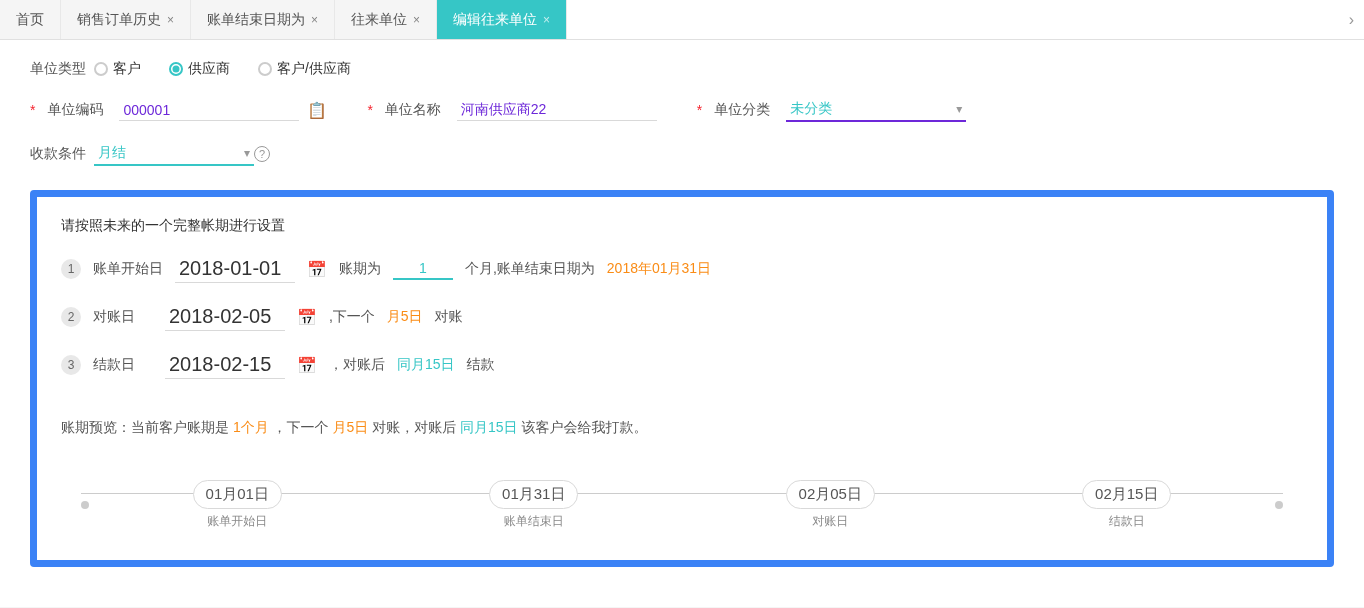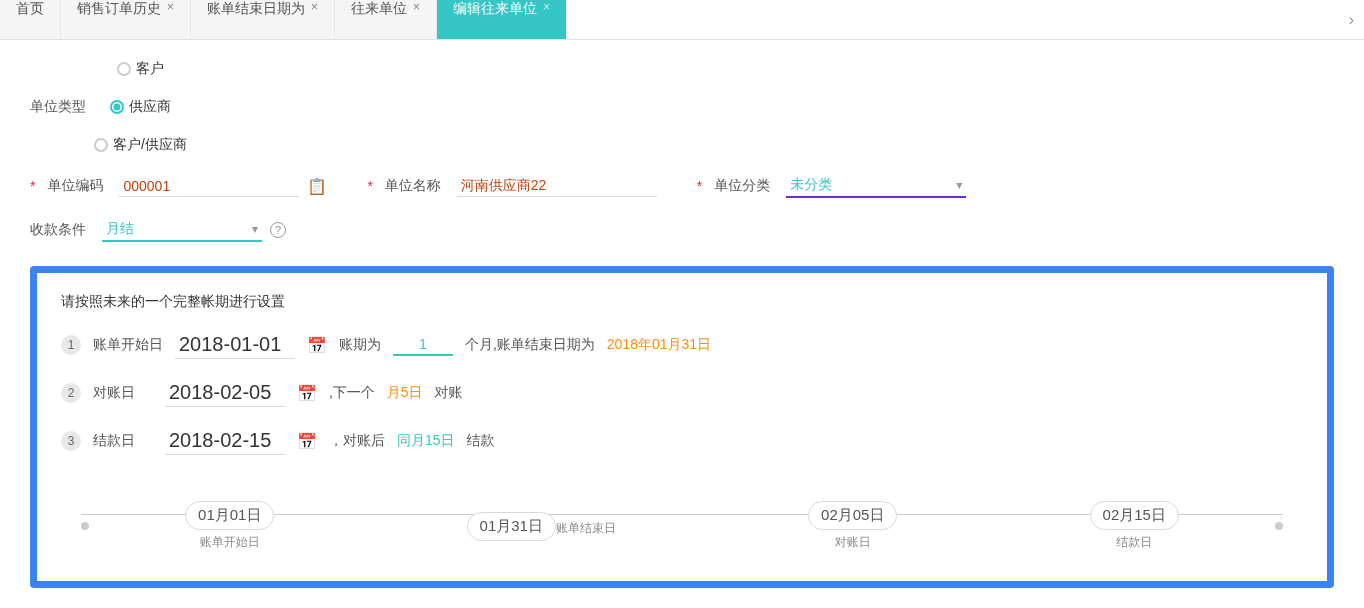"首页" .tab-item { align-items: none -> center }
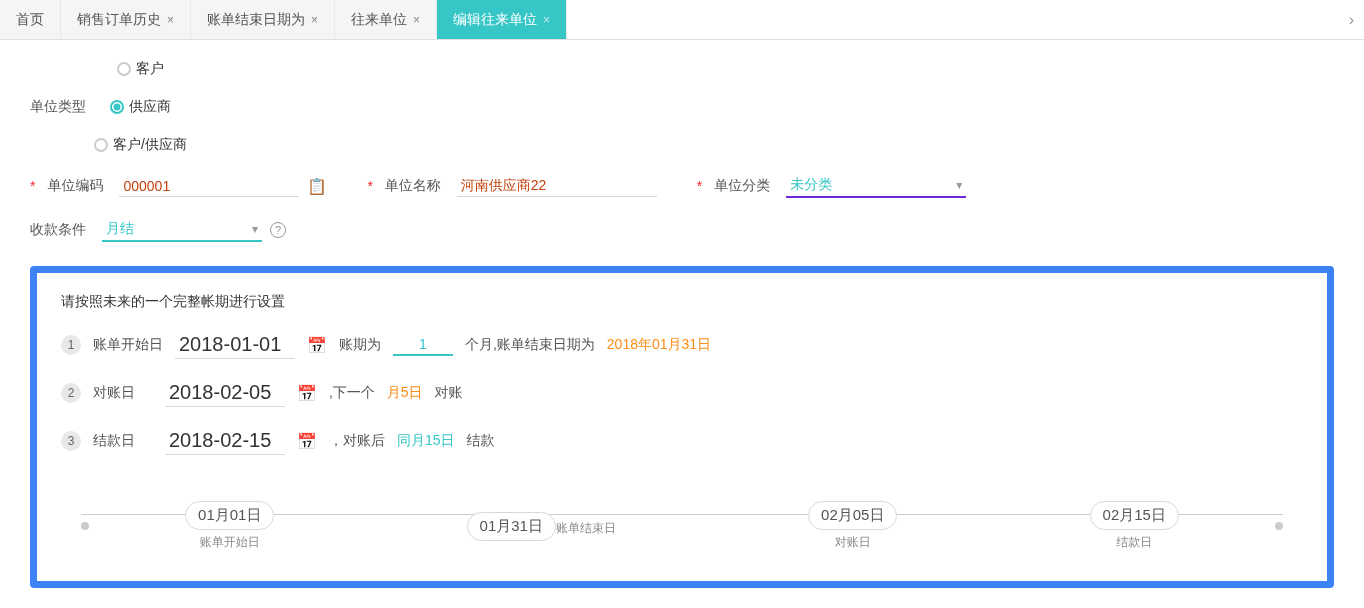"客户" .radio-group { flex-direction: column -> none; gap: 20px -> 28px }
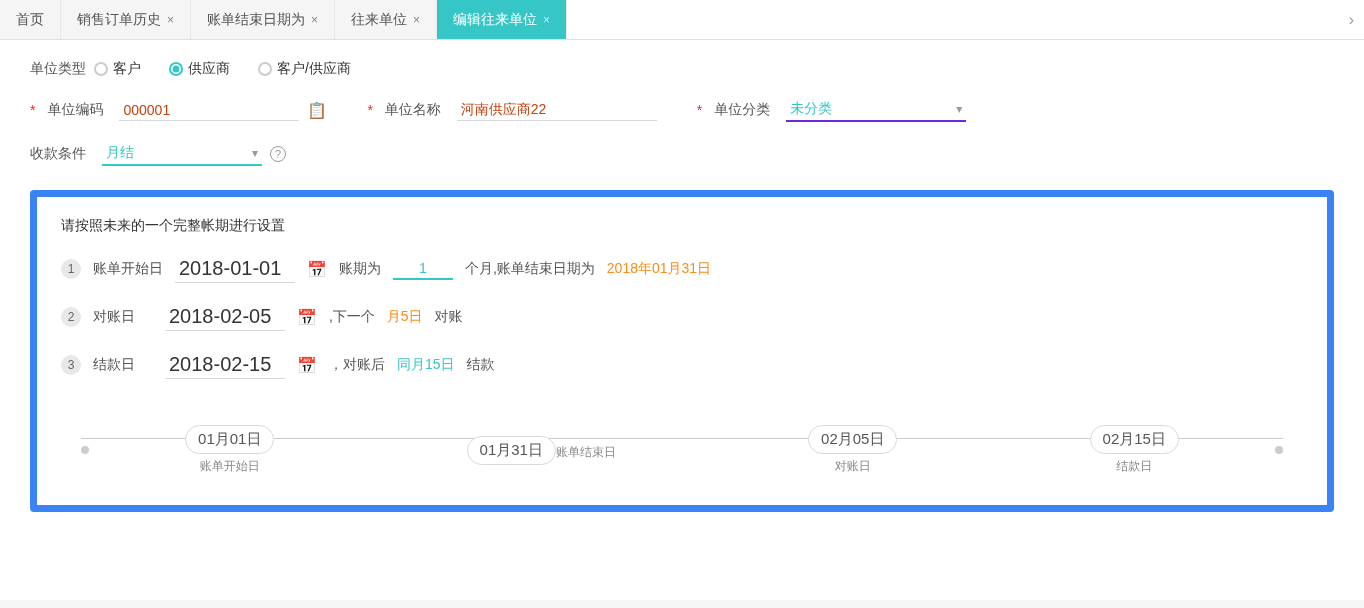"000001" .text-input { color: #c2410c -> #6d28d9 }
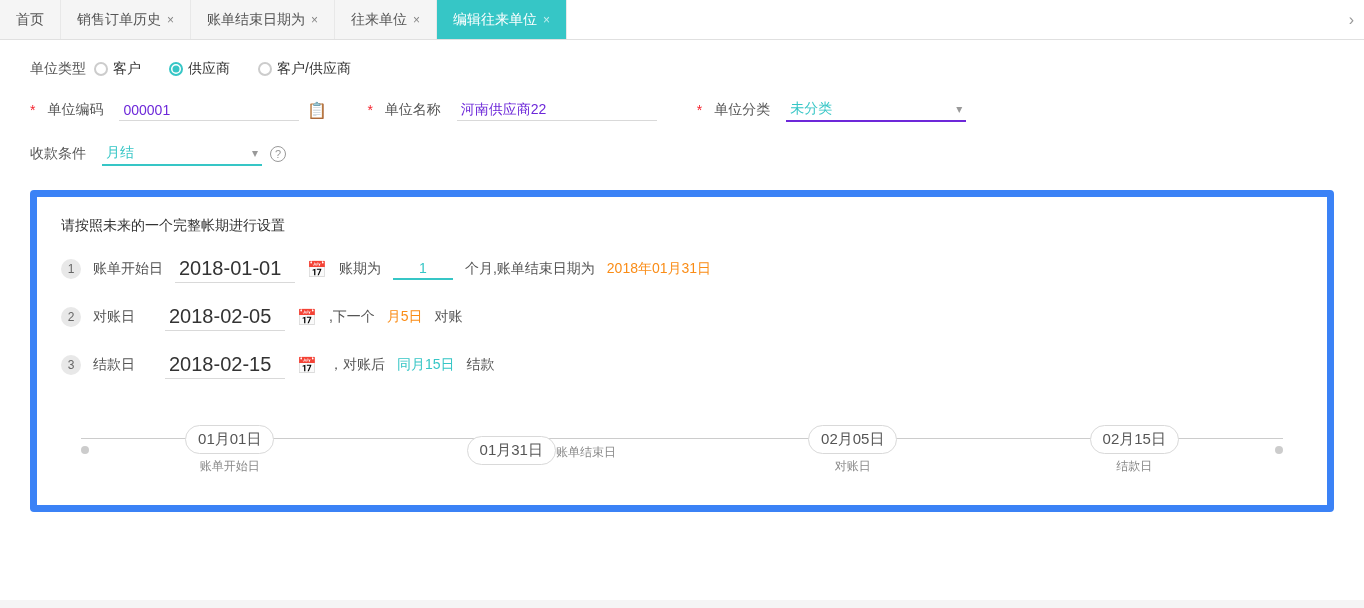"收款条件" .payment-row { gap: 8px -> none }
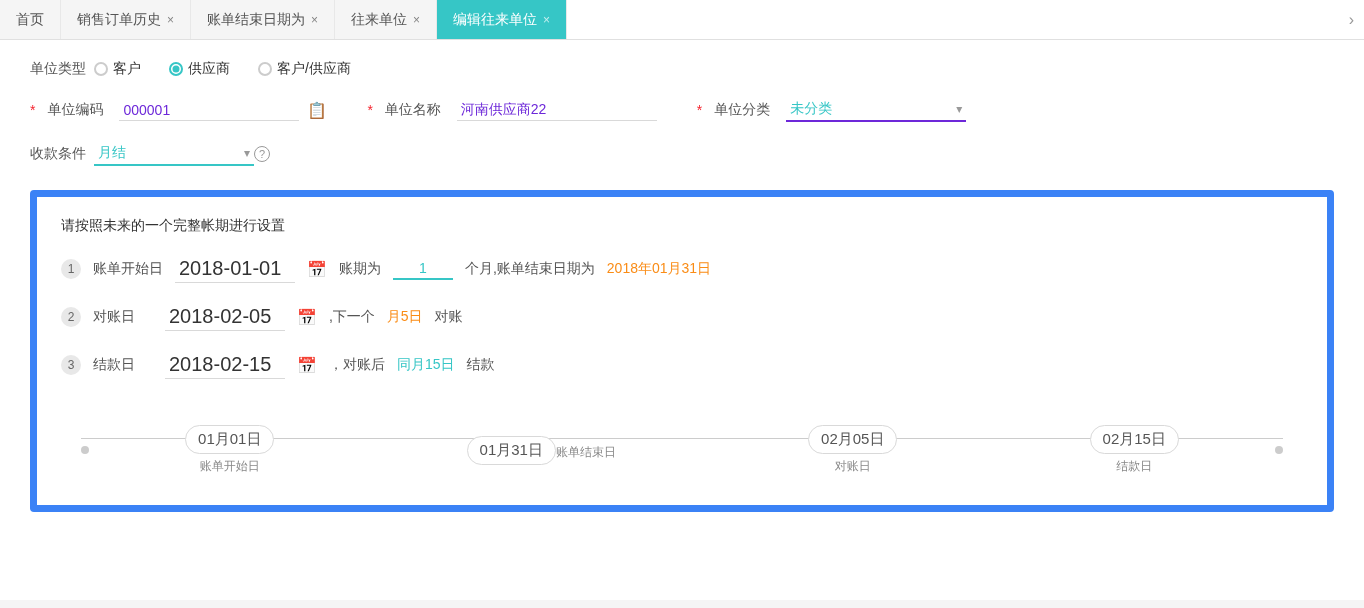"账期预览：当前客户账期是 1个月 ，下一个 月5日 对账，对账后" div.preview-text { html: none -> <div> <span>账期预览：当前客户账期是</span> <span>1个月</span> <span>，下一个</span> <span>月5日</span> <span>对账，对账后</span> <span>同月15日</span> <span> 该客户会给我打款。</span> </div> }
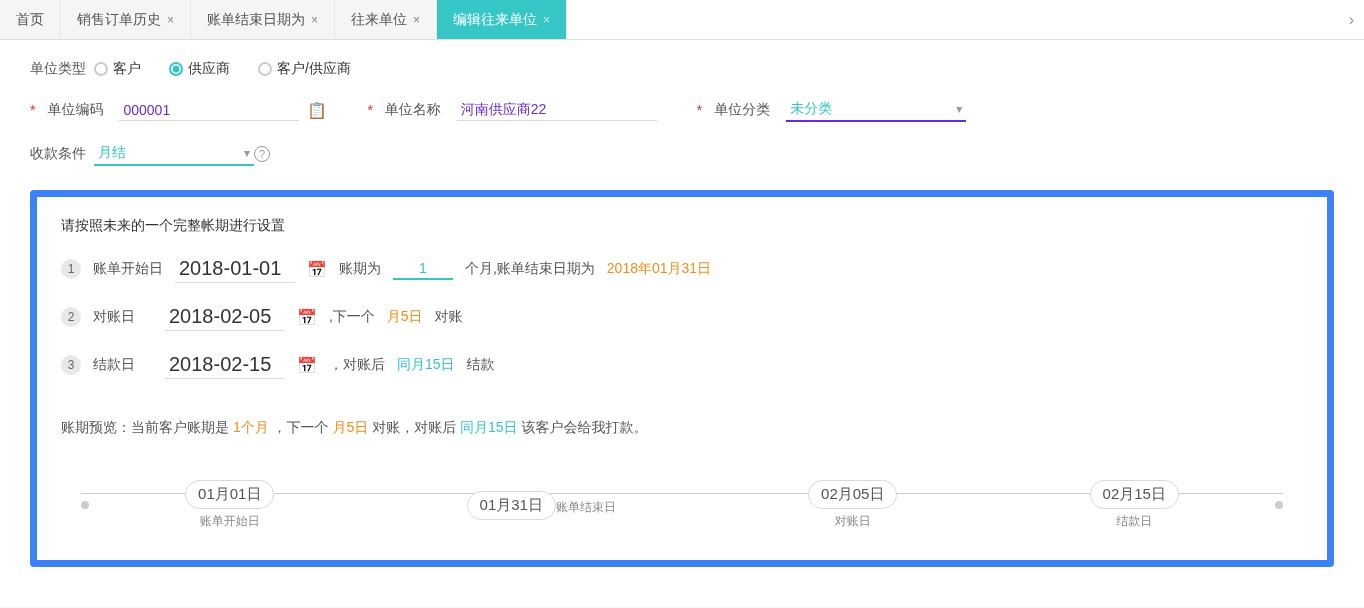"01月31日" div { flex-direction: row -> column }
